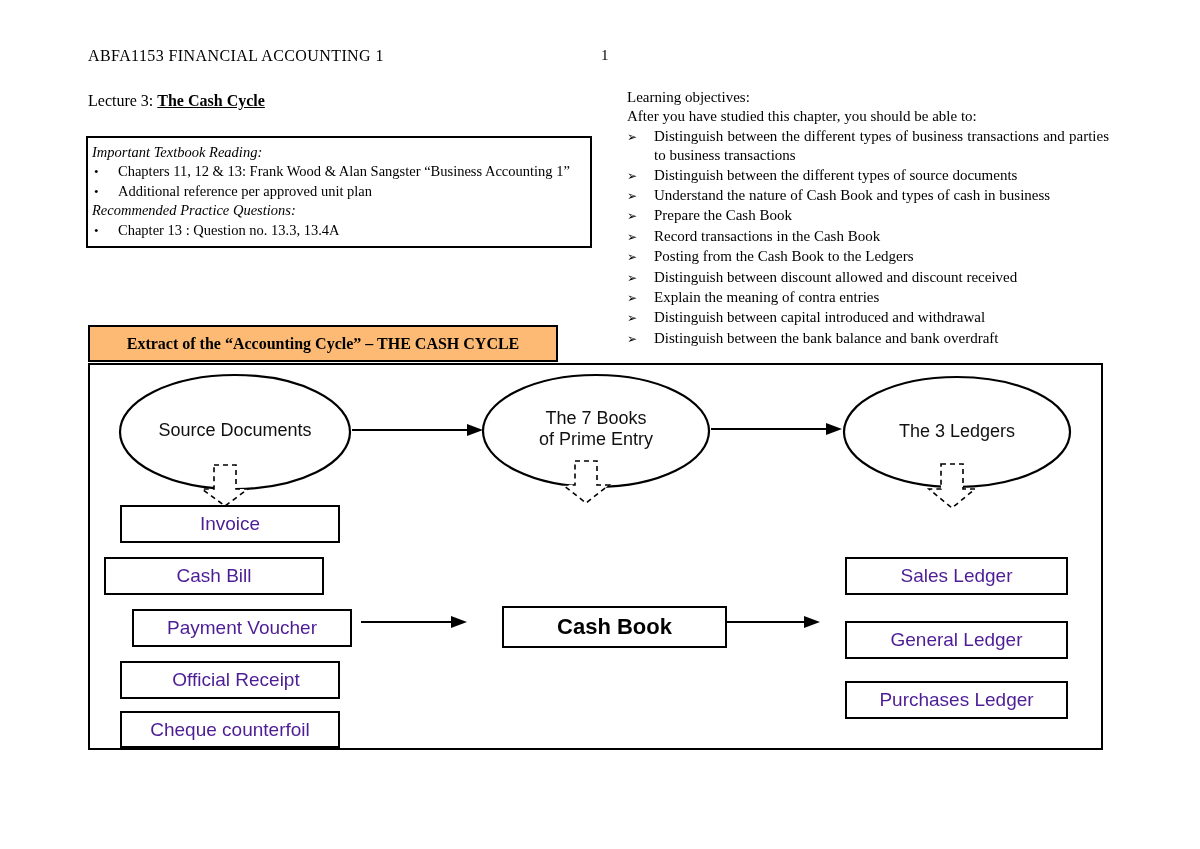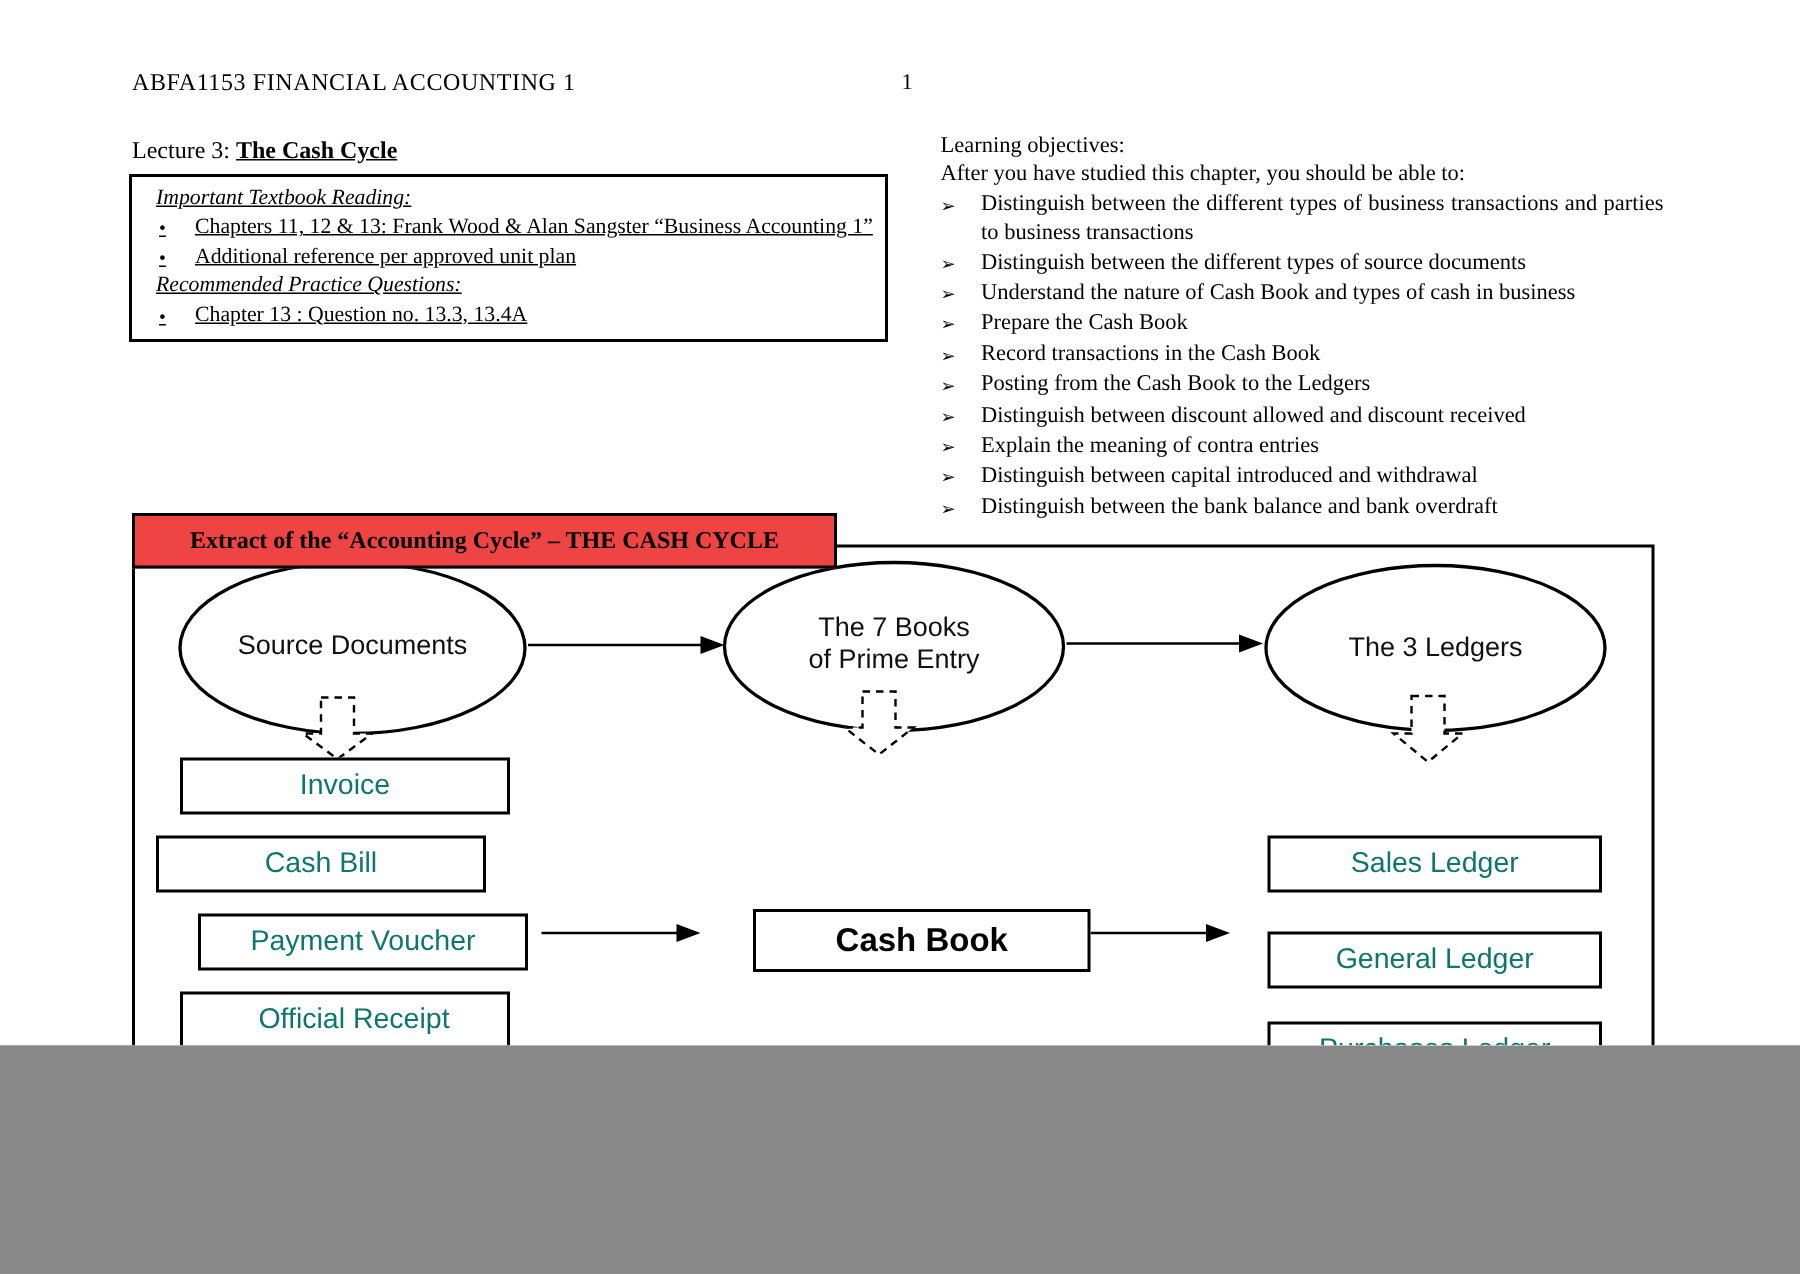"ABFA1153 FINANCIAL ACCOUNTING 1" .page { height: 697px -> 849px }
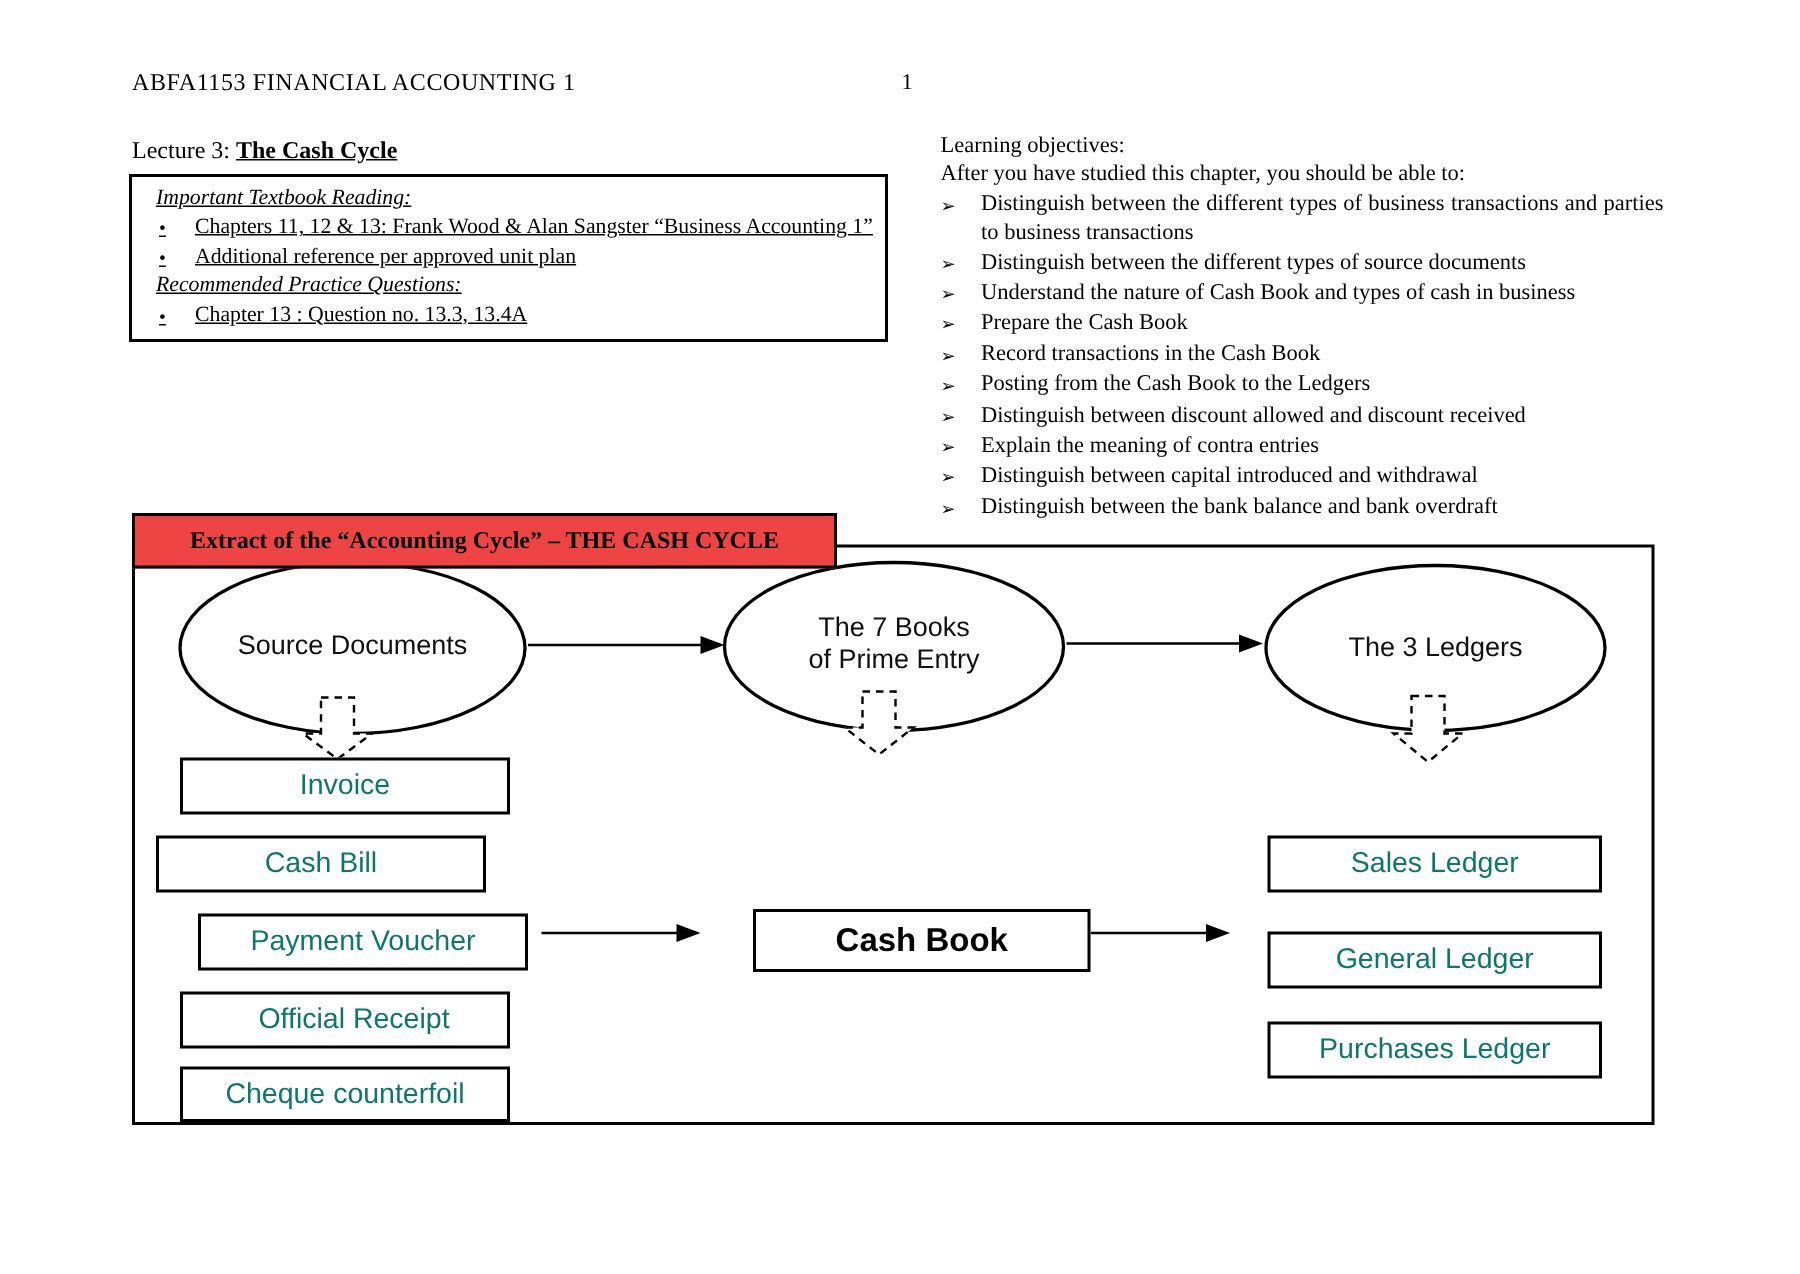"Important Textbook Reading:" .reading-box { padding: 5px 8px 6px 16px -> 5px 8px 6px 4px; text-decoration: underline -> none; top: 116px -> 136px }
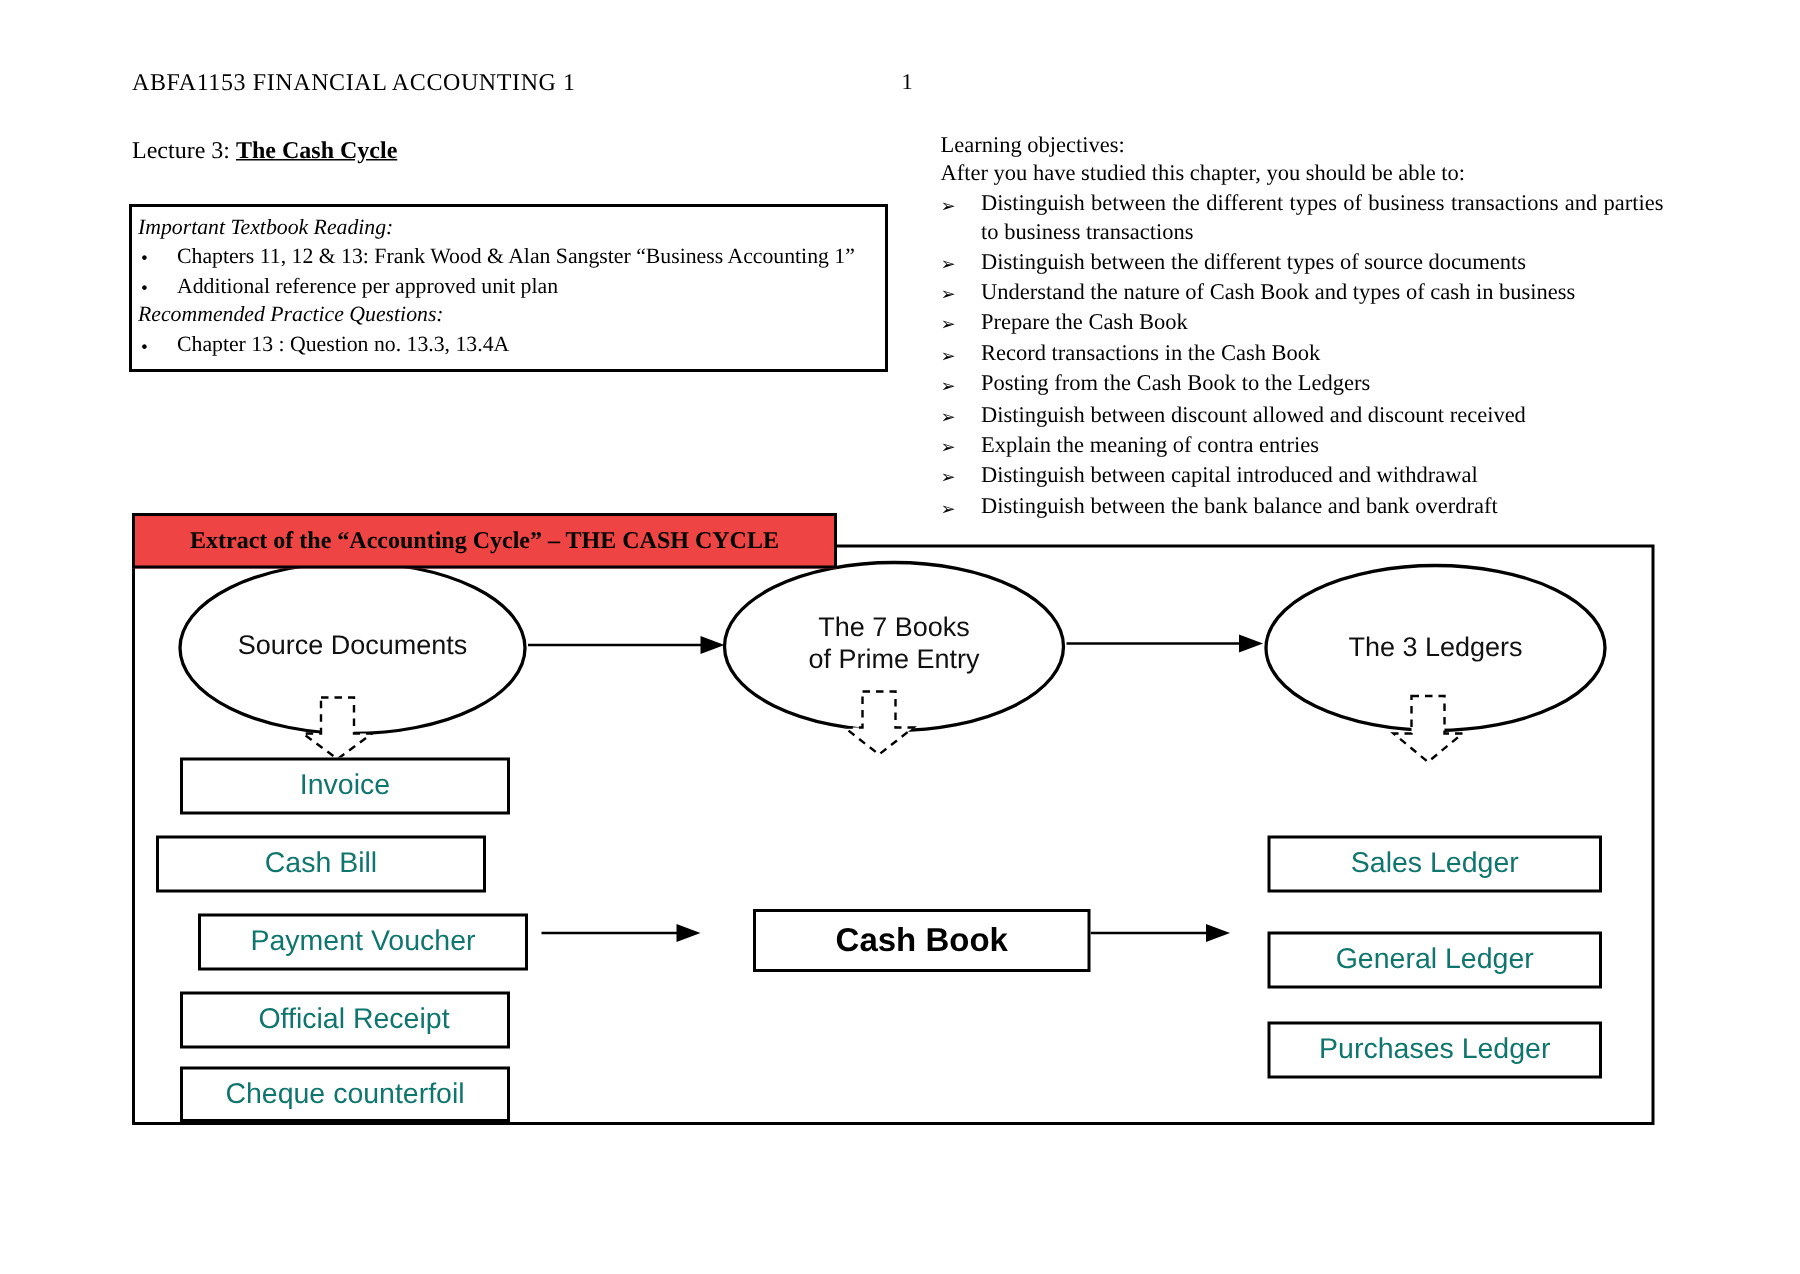"Extract of the “Accounting Cycle”" .diagram-title-box { background: #ef4444 -> #fdba74; margin-top: 17px -> none }
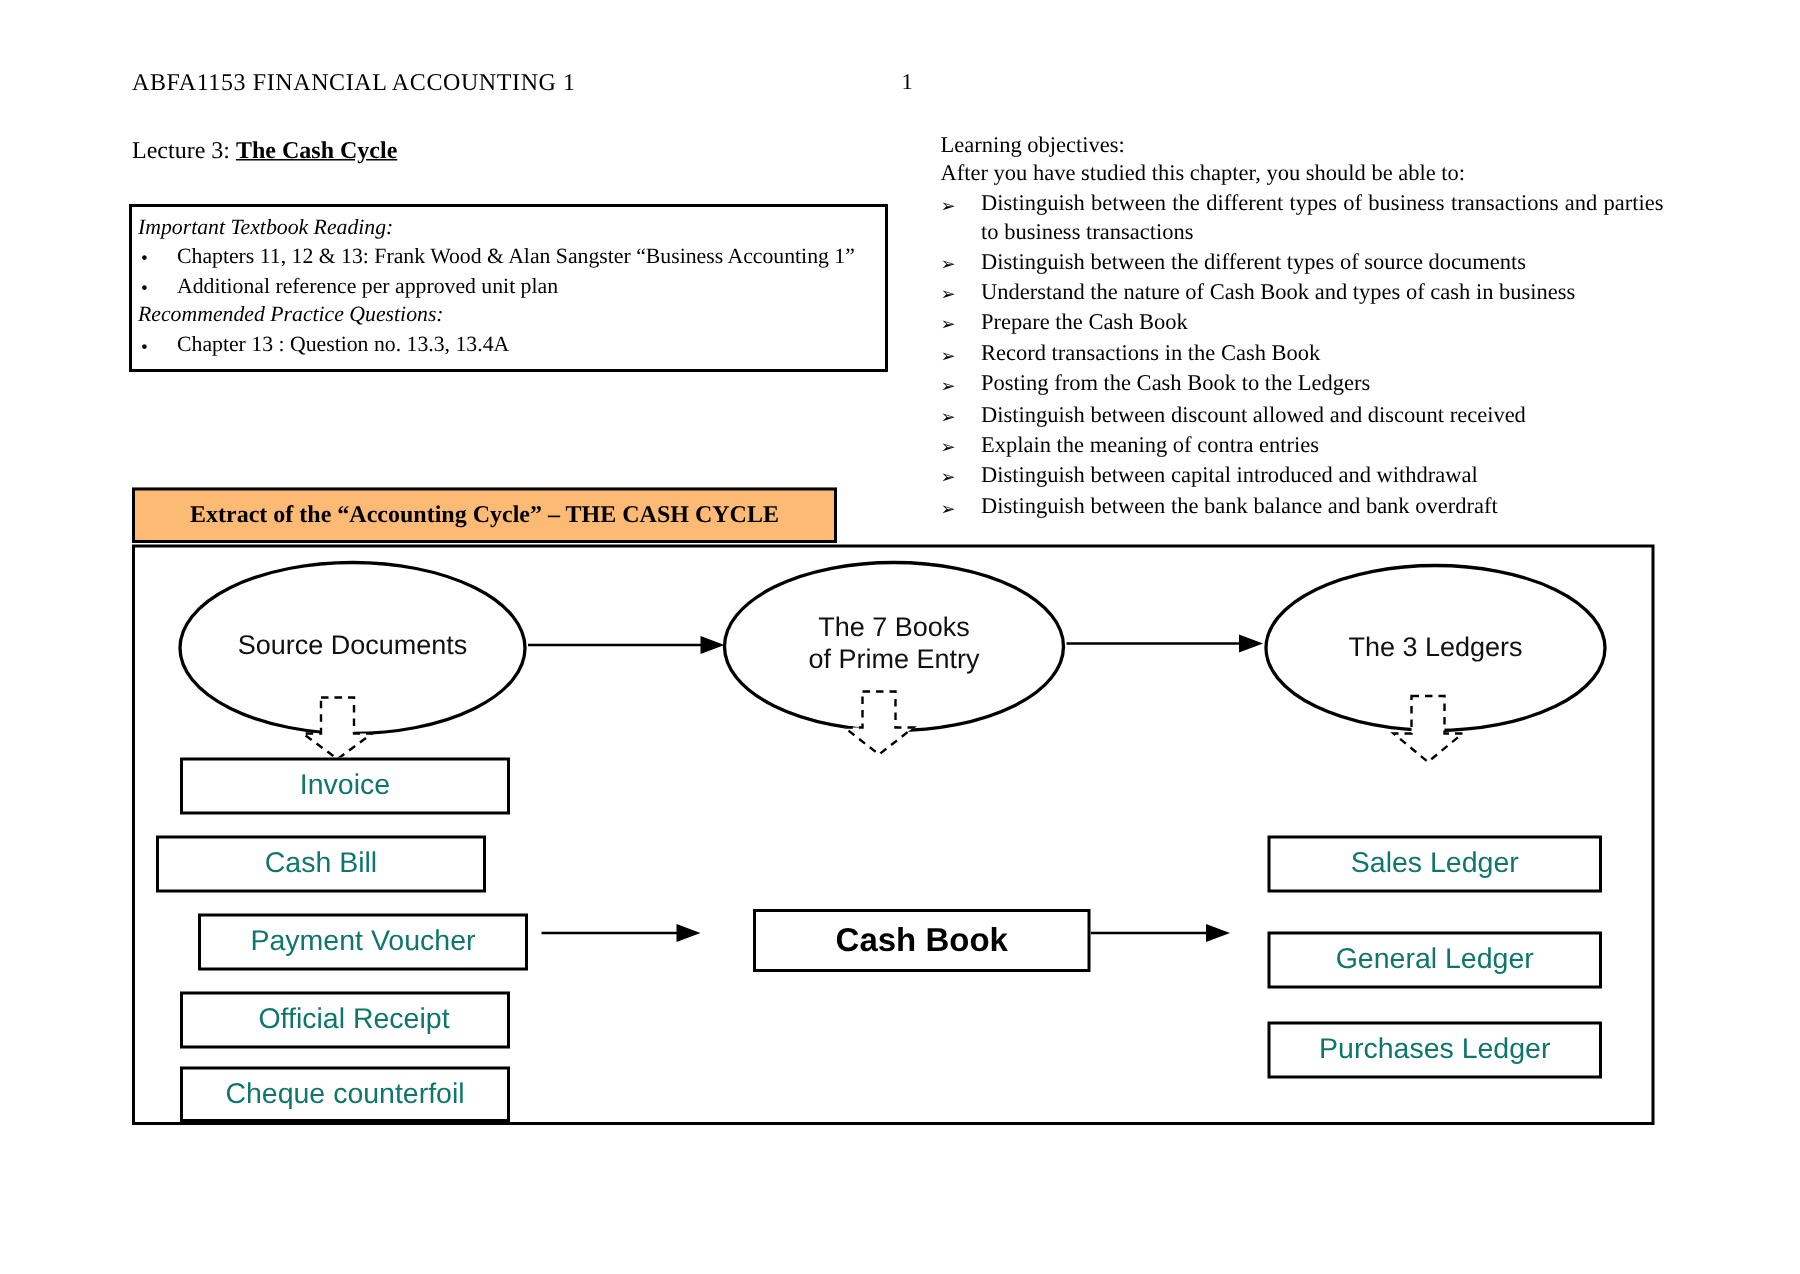"Invoice" .dbox { color: #0f766e -> #4c1d95 }
